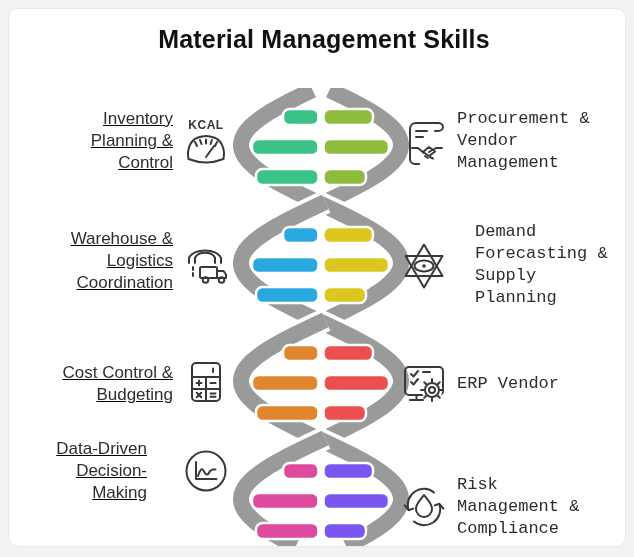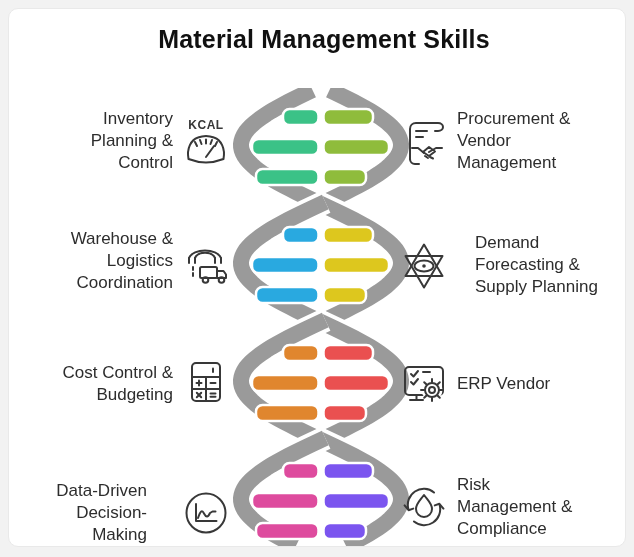"Inventory" .skill-row.left { text-decoration: none -> underline }
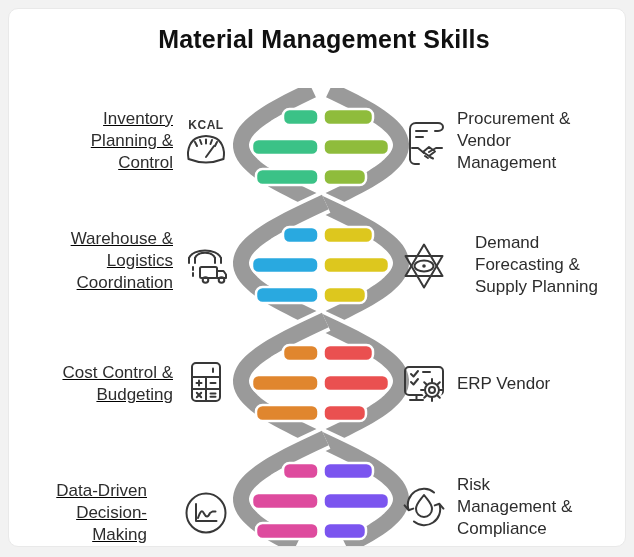"Procurement &" .skill-row.right { font-family: none -> Liberation Mono, monospace }
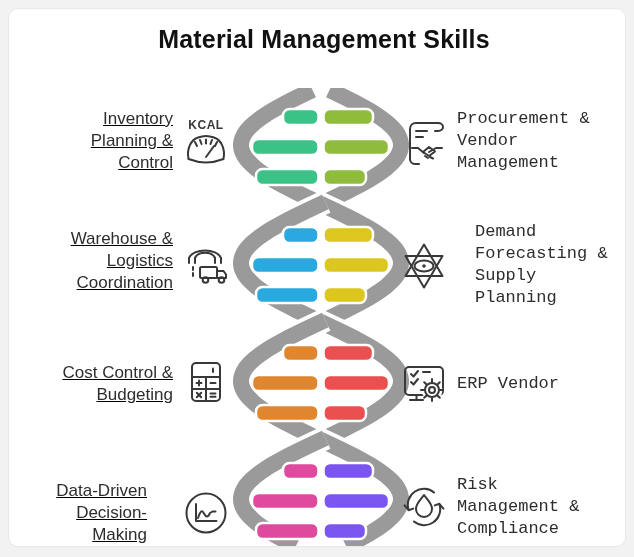"Data-Driven" div.skill-row { top: 504px -> 462px }
